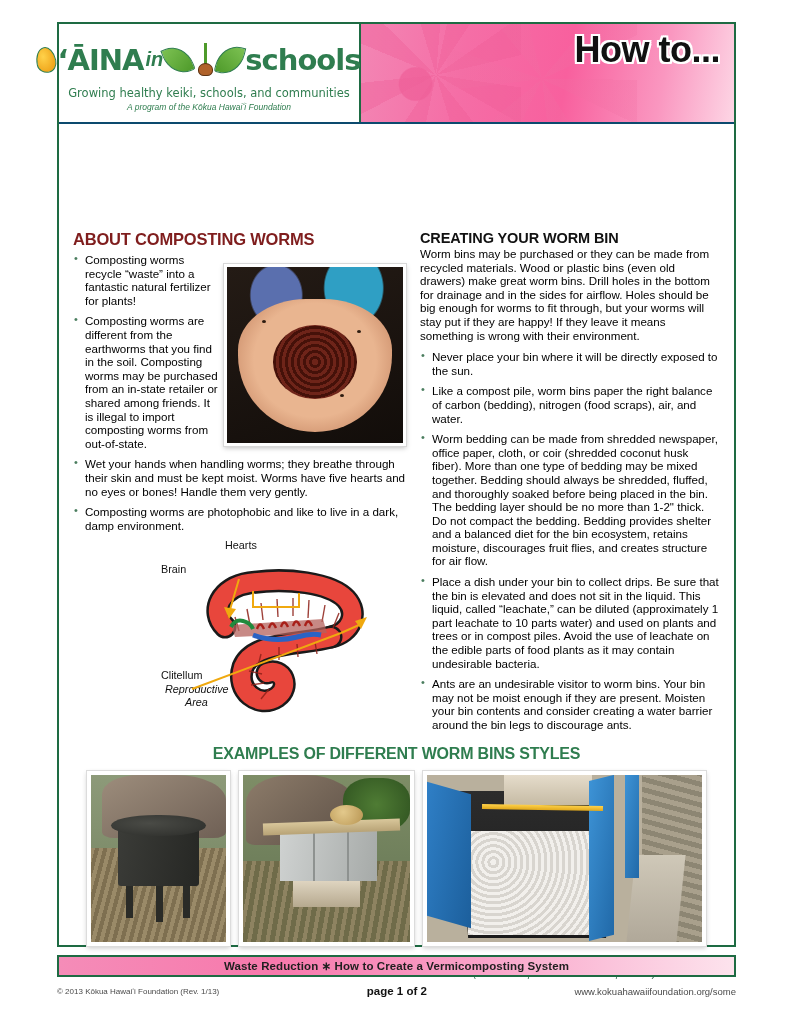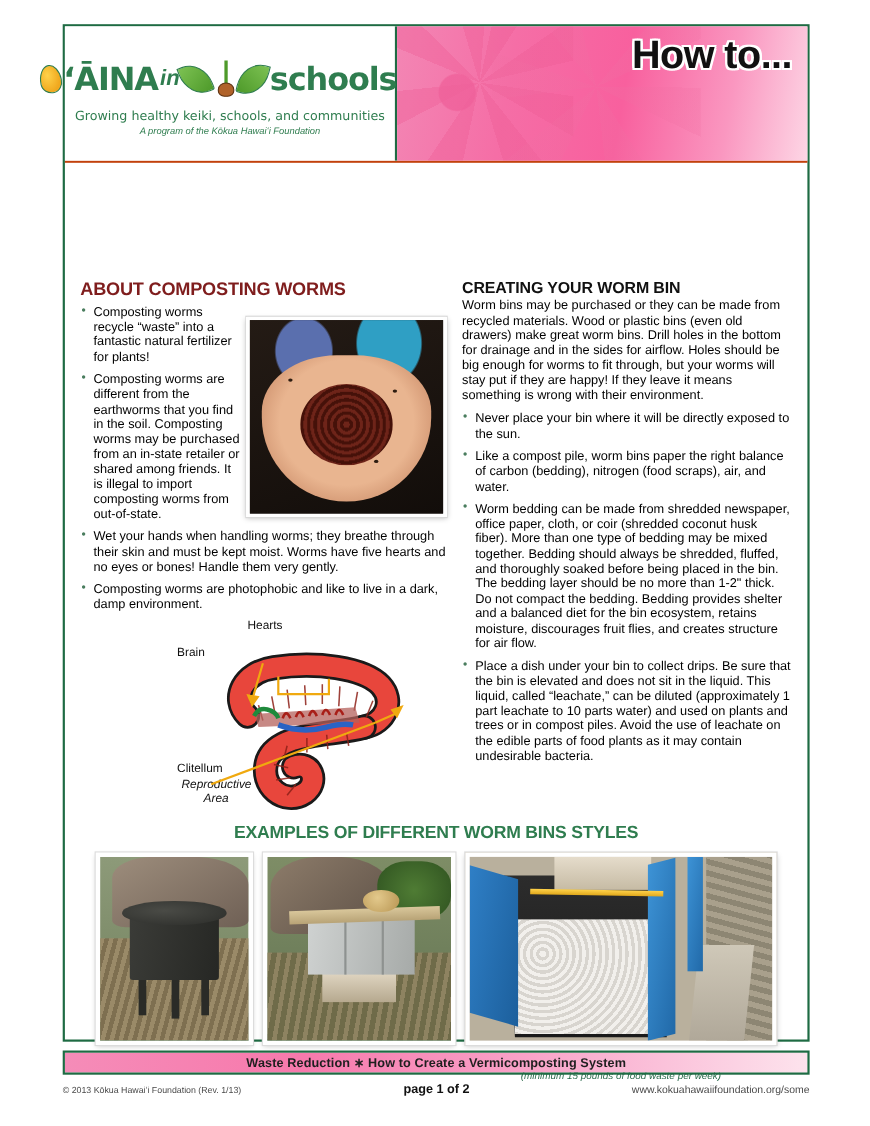"ʻĀINA" .header { border-bottom: 2px solid #c2410c -> 2px solid #0c4a6e; height: 124px -> 100px }
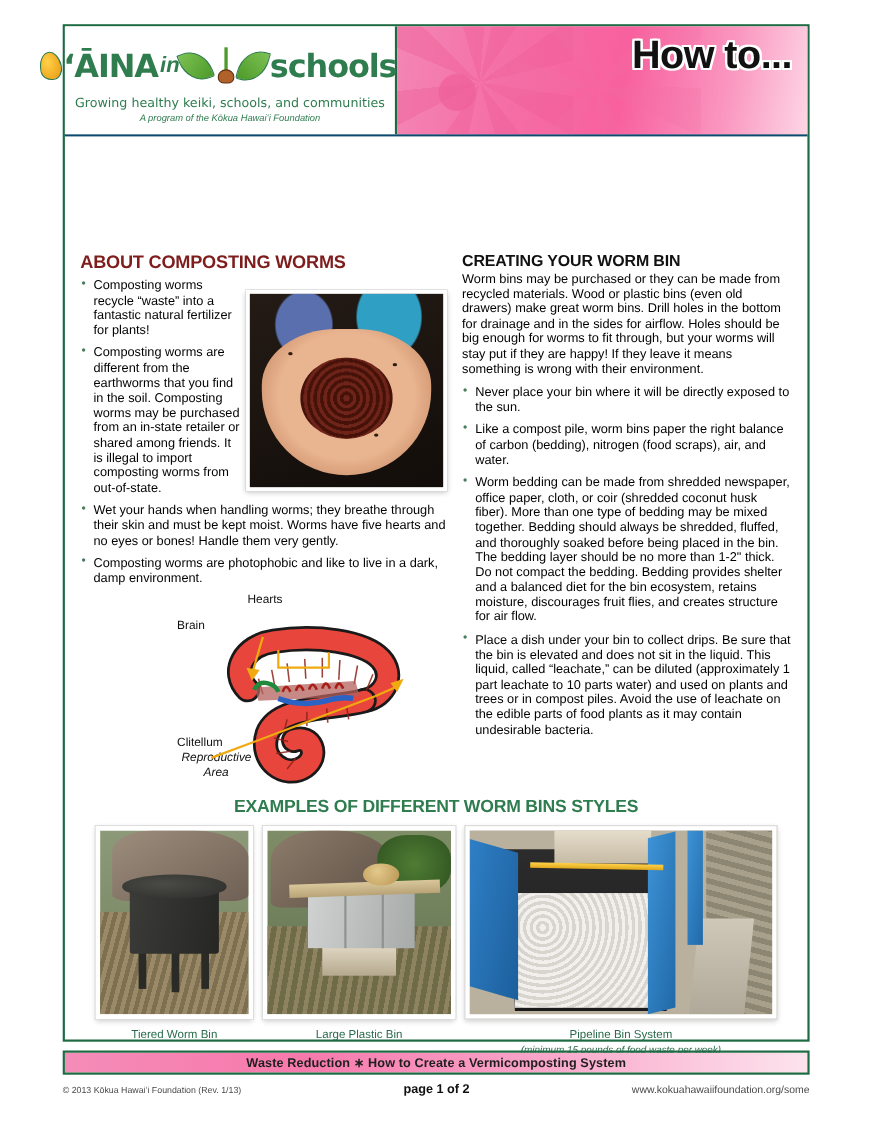"Ants are an undesirable visitor" li { html: none -> <li>Ants are an undesirable visitor to worm bins. Your bin may not be moist enough if they are present. Moisten your bin contents and consider creating a water barrier around the bin legs to discourage ants.</li> }
